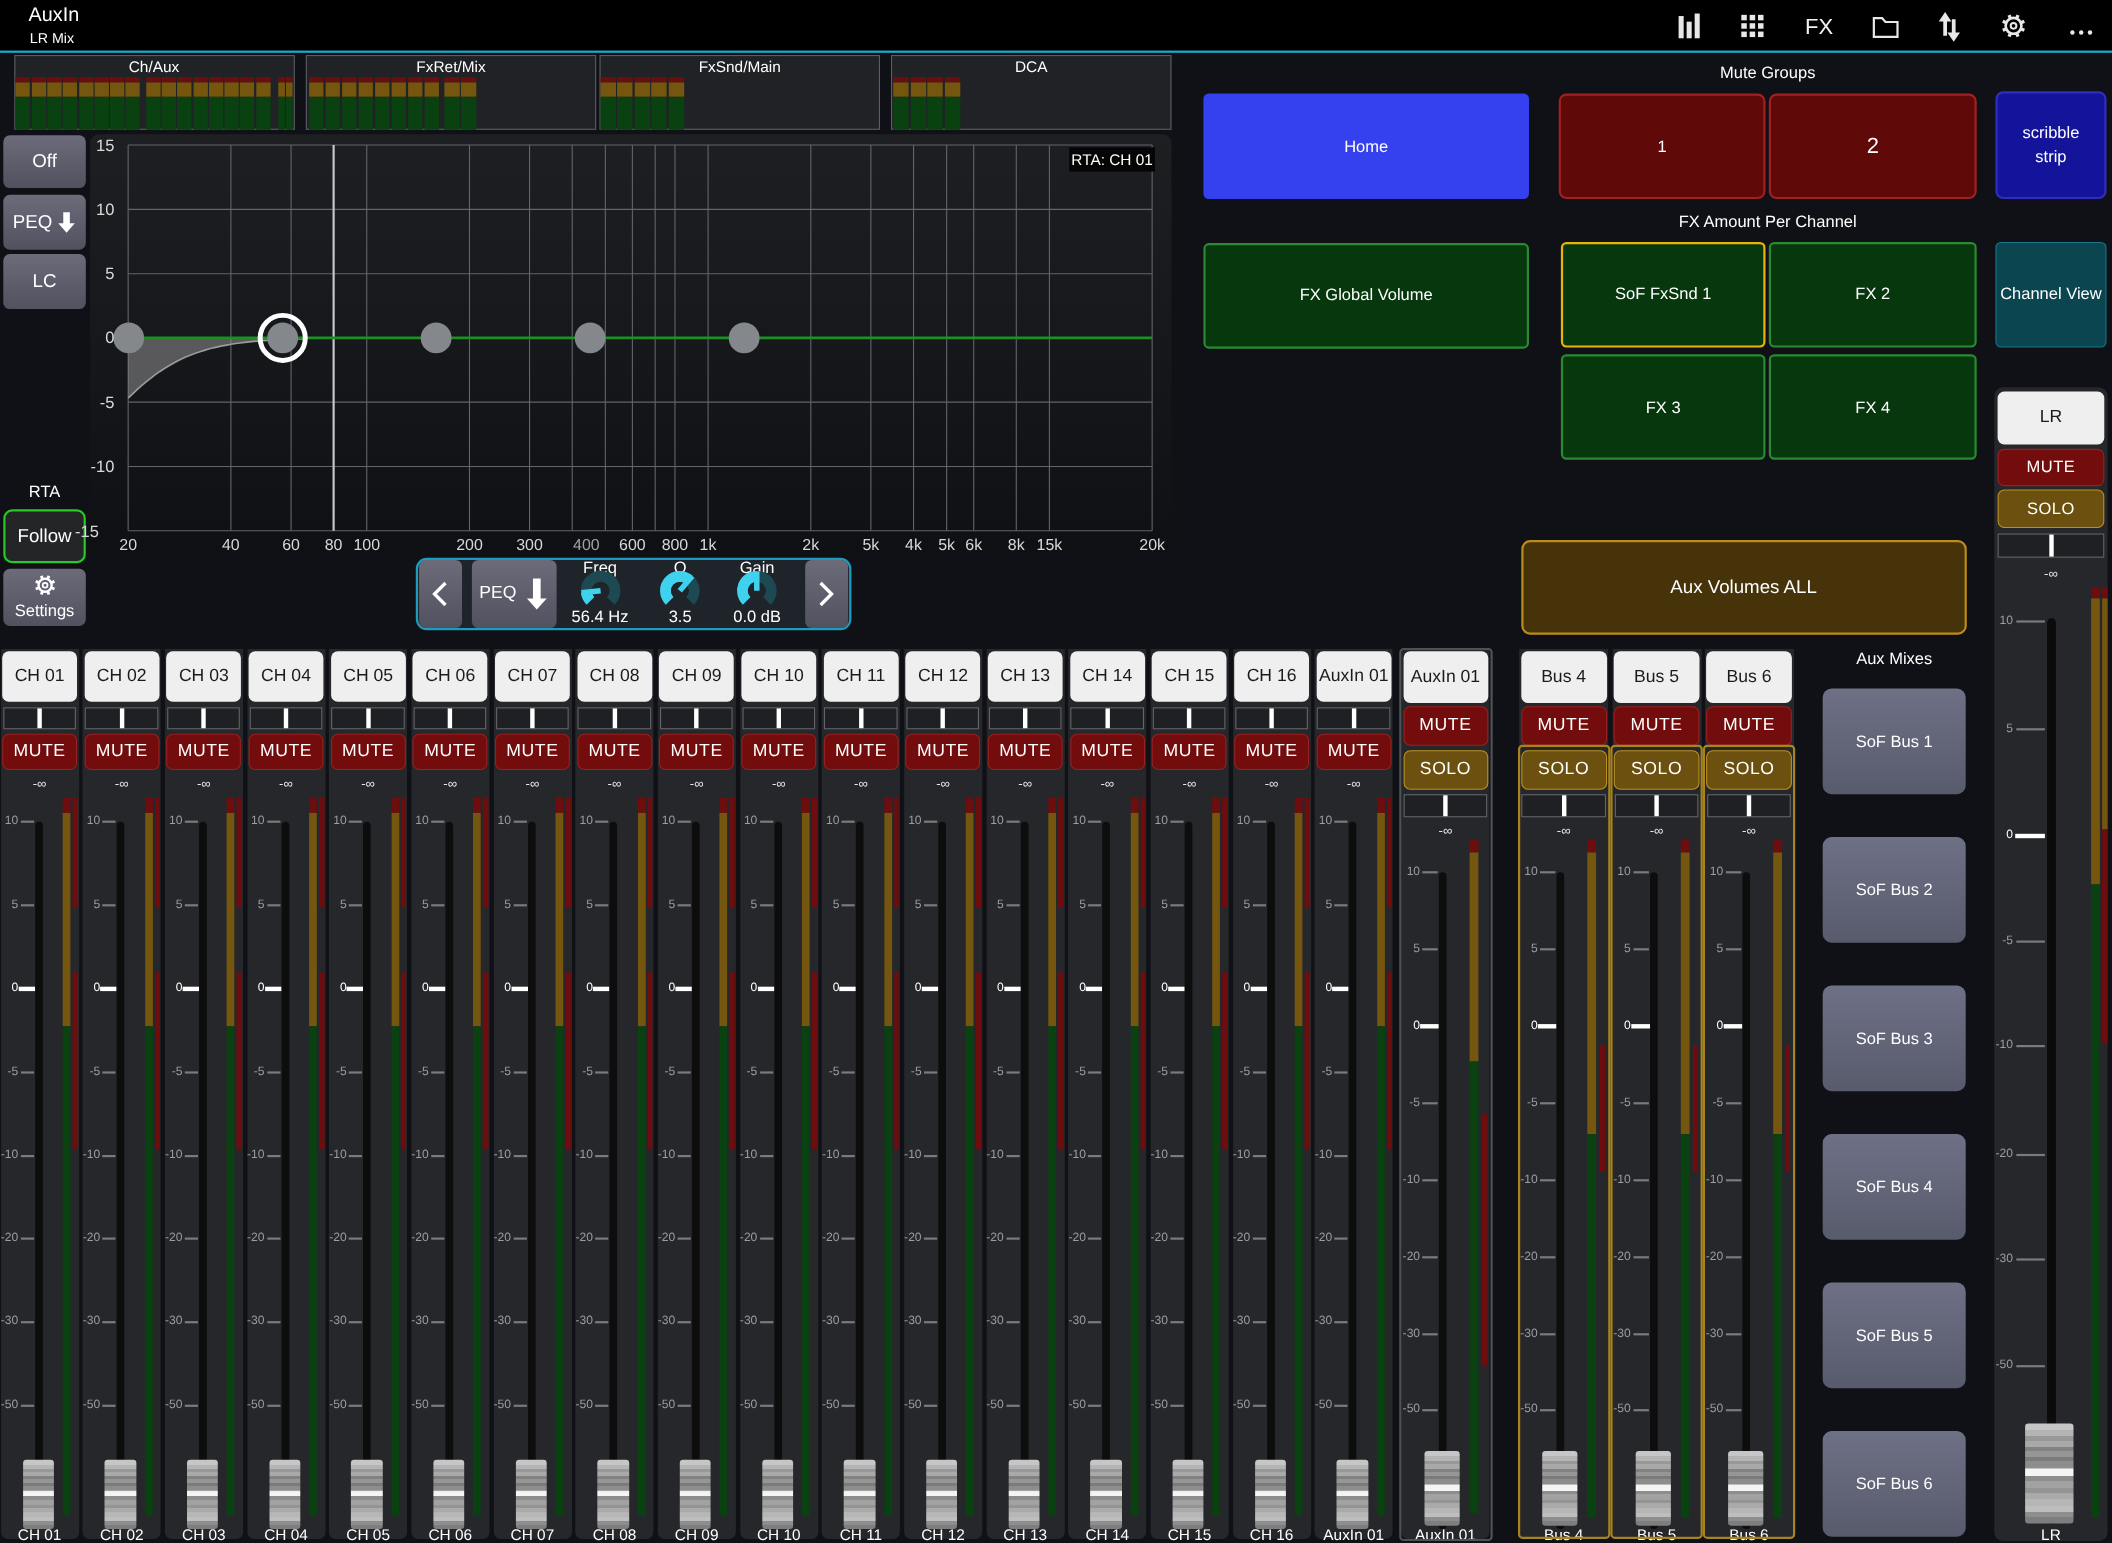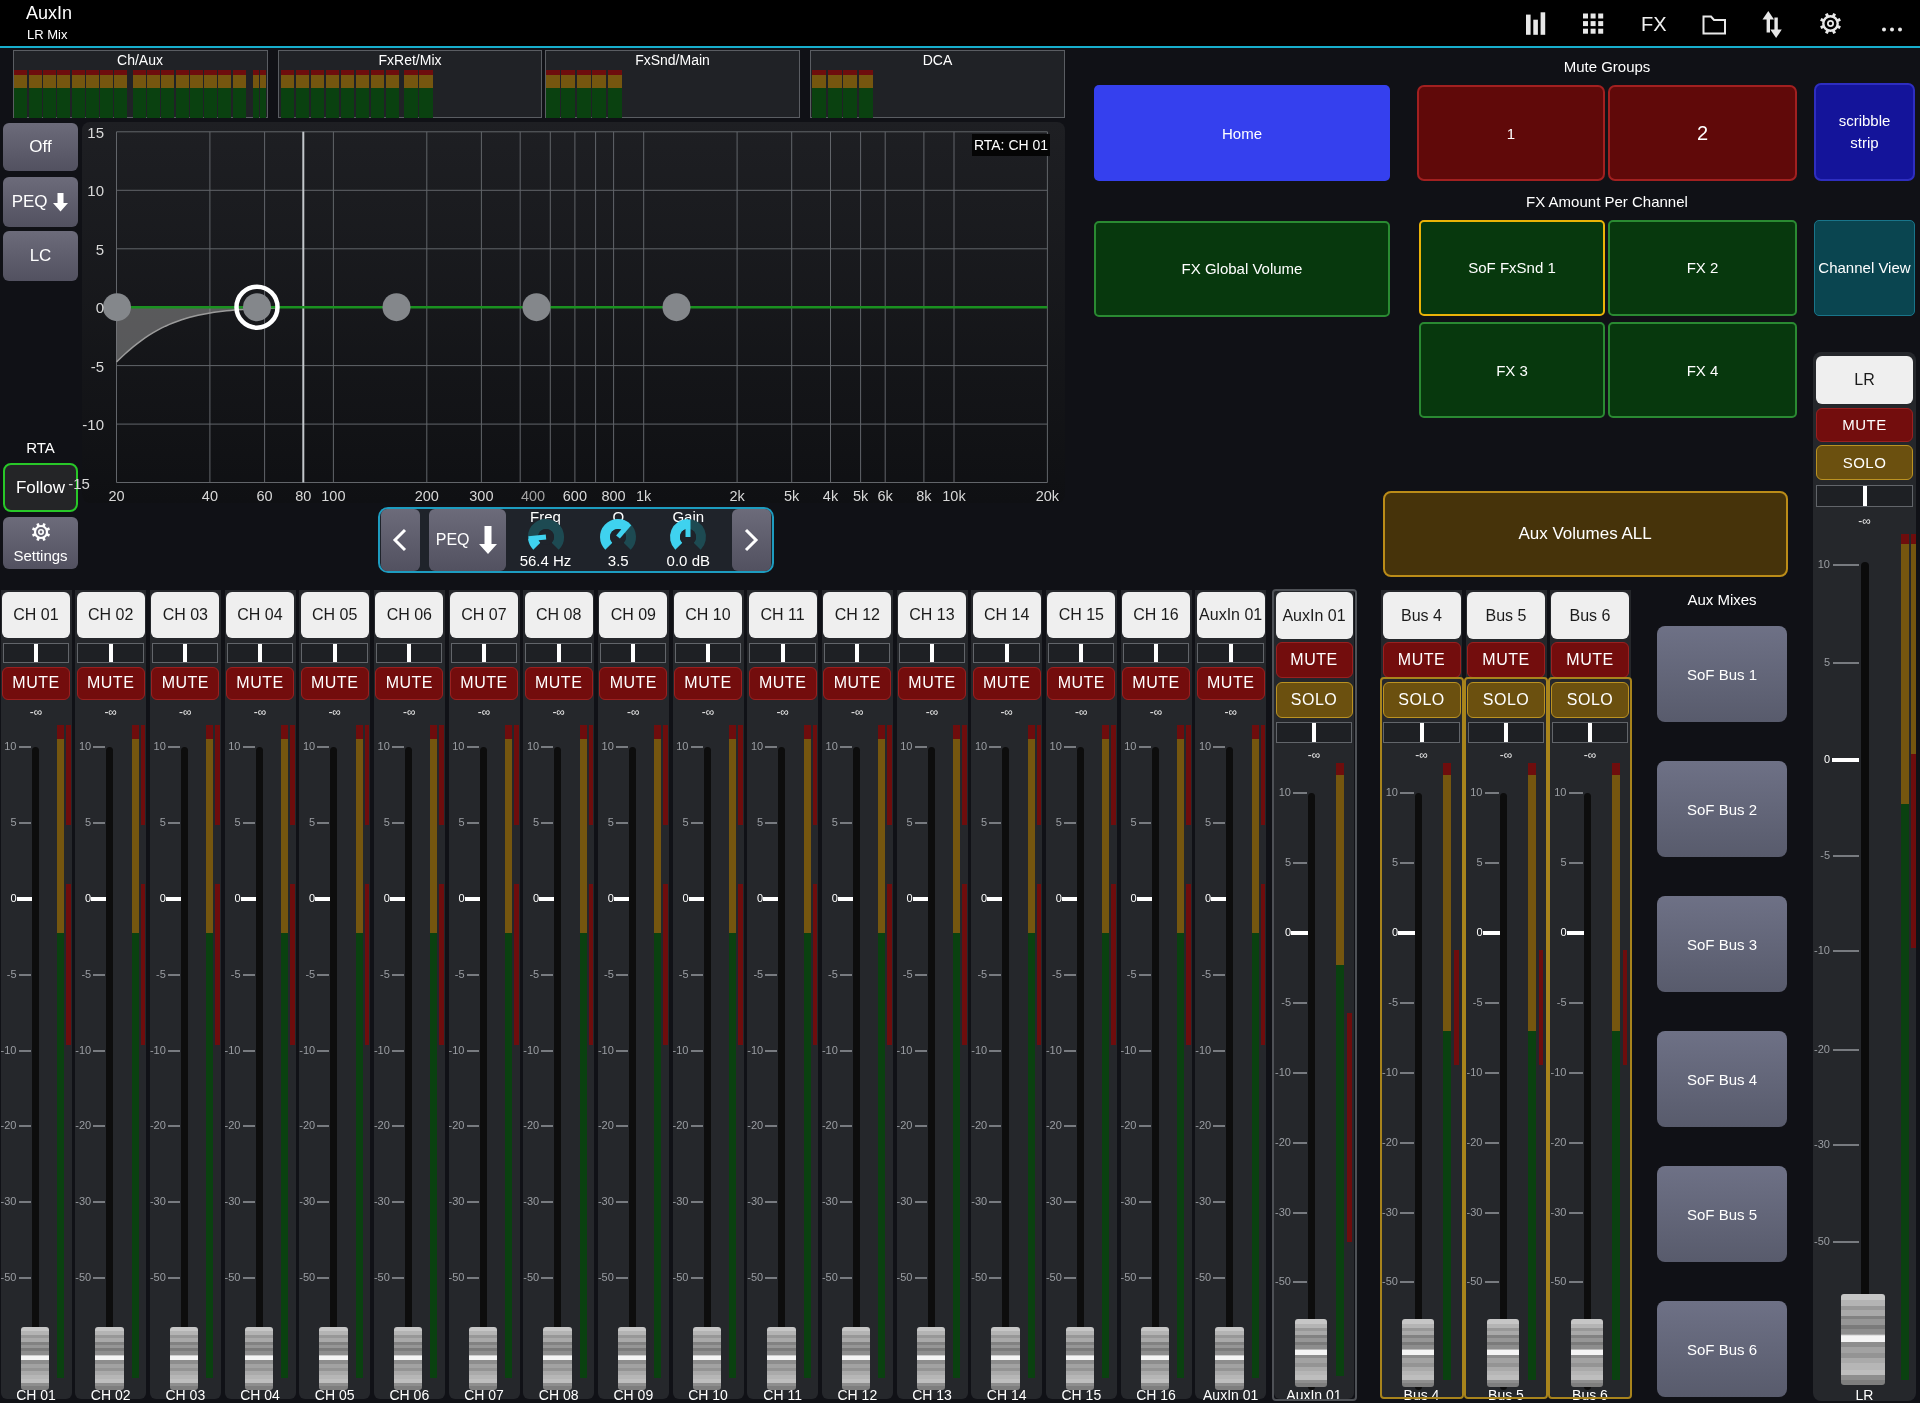"10k" div.a { text: 10k -> 15k }
